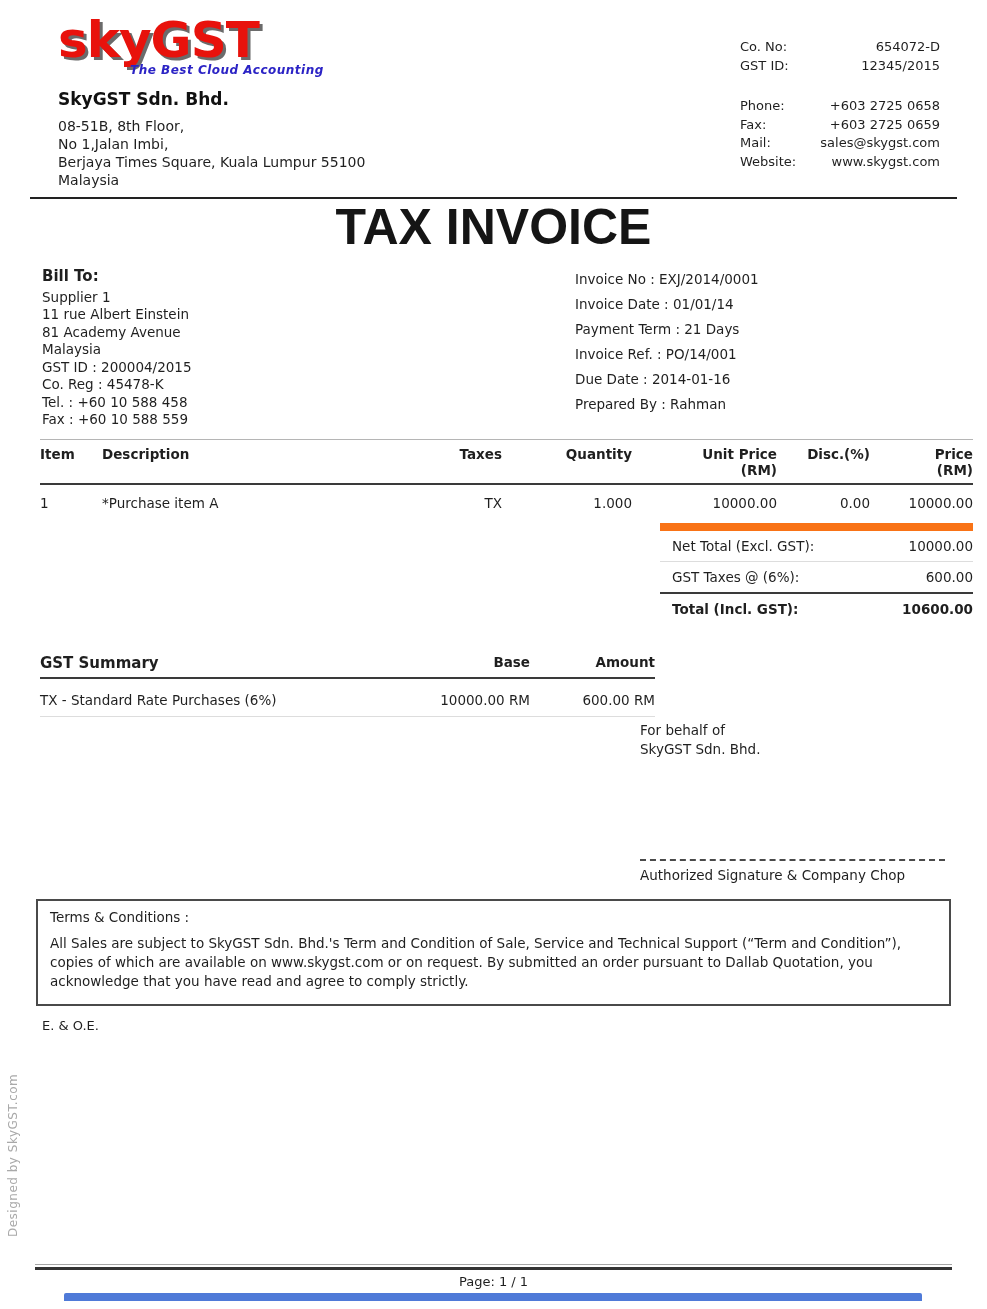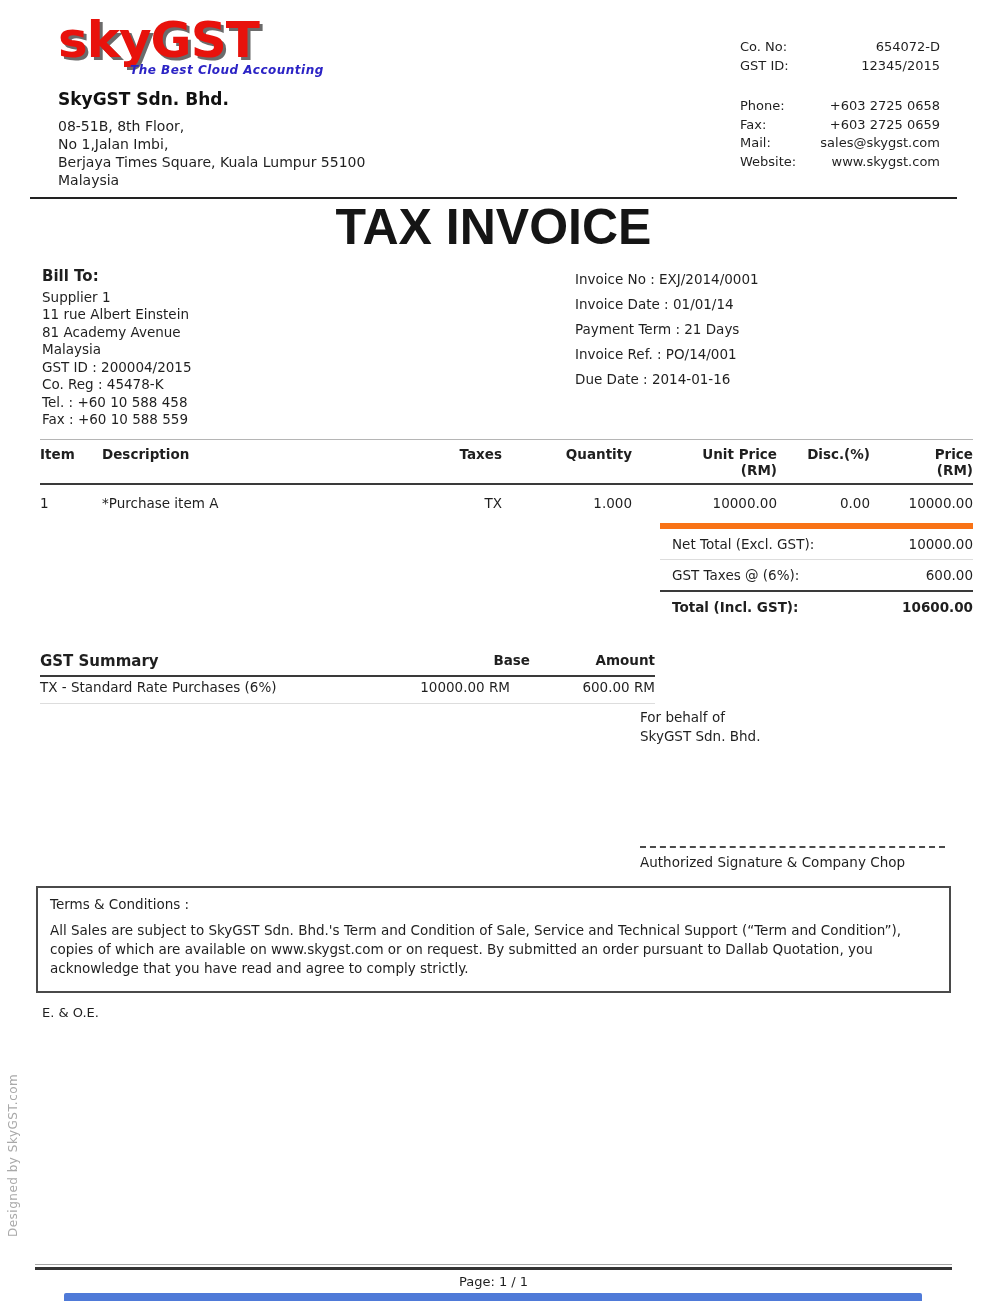"Prepared By : Rahman" div.meta-line { html: none -> <div>Prepared By : Rahman</div> }
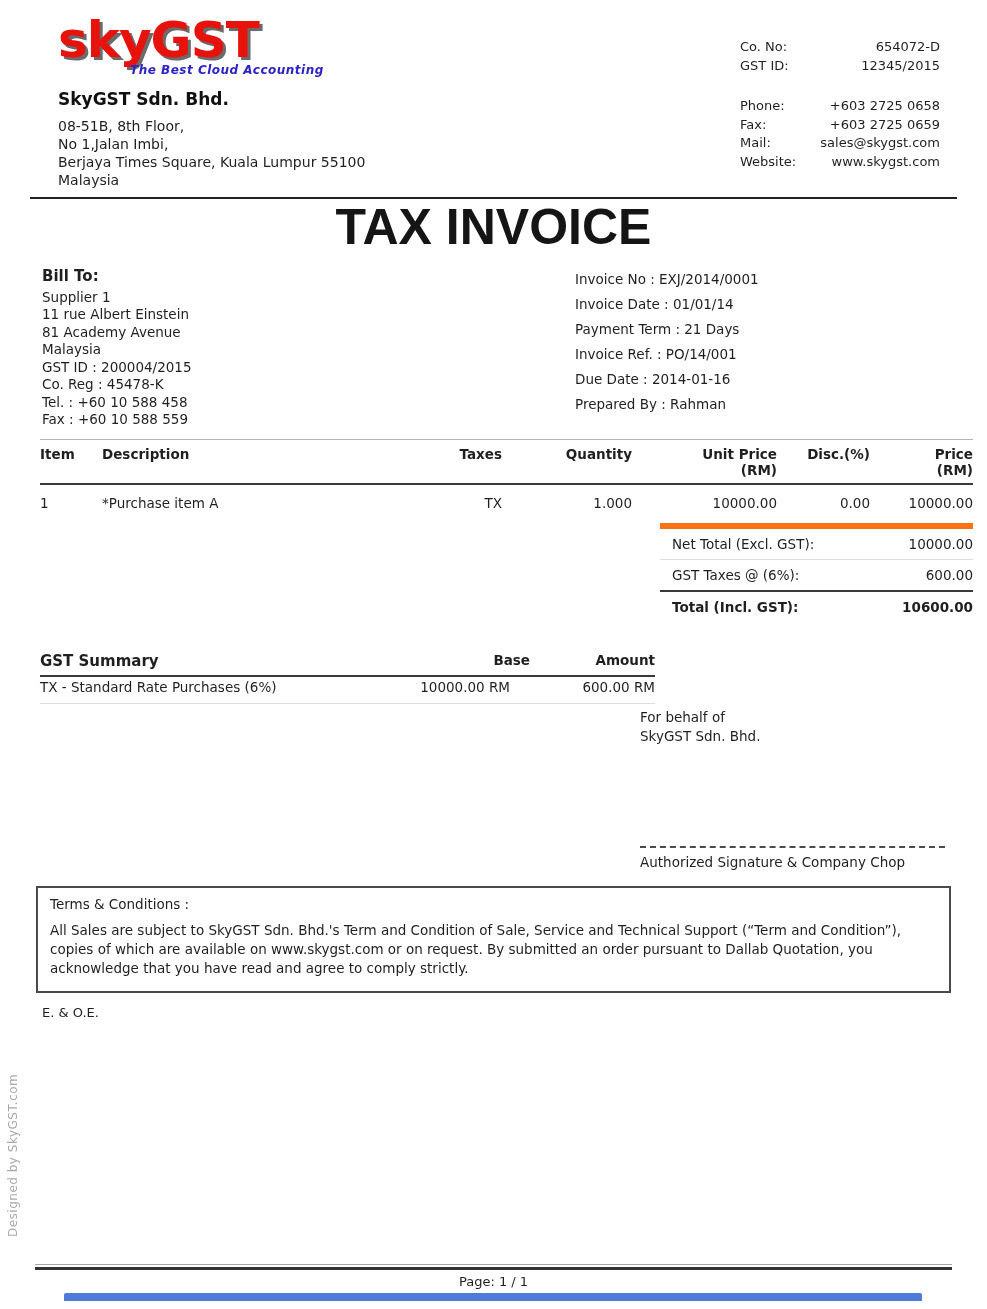"Net Total (Excl. GST):" .totals { border-top: 6px solid #f97316 -> 8px solid #f97316 }
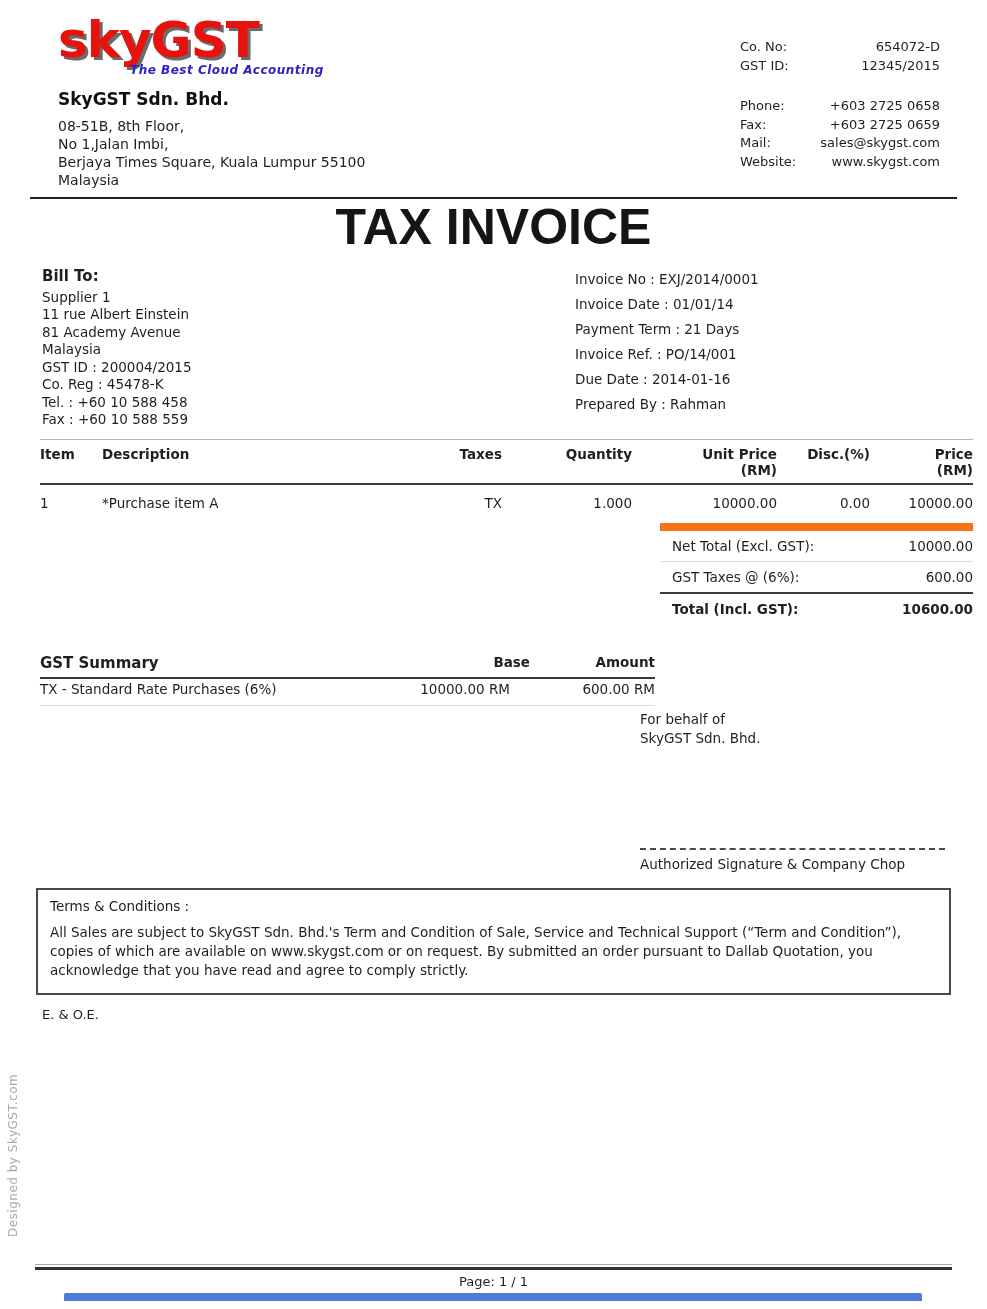"TX - Standard Rate Purchases" .gst-row { gap: 20px -> none; padding: 2px 0 8px -> 13px 0 8px }
